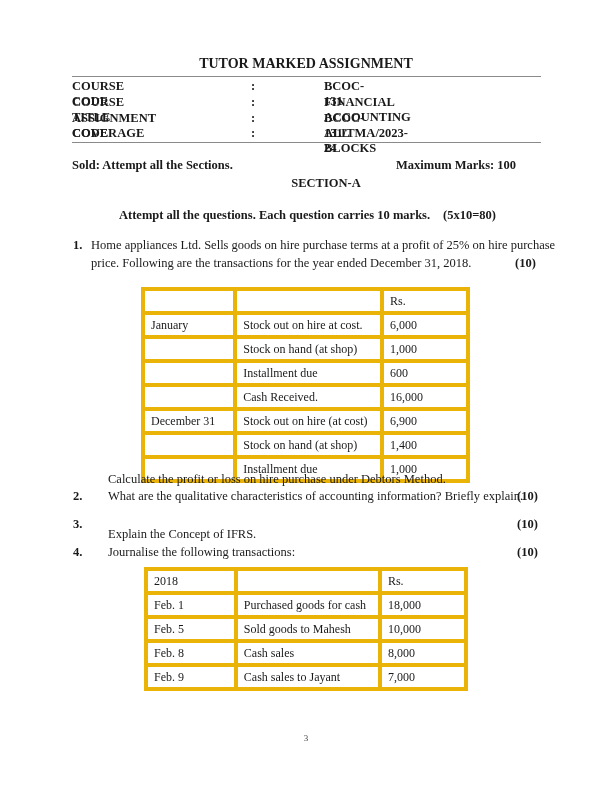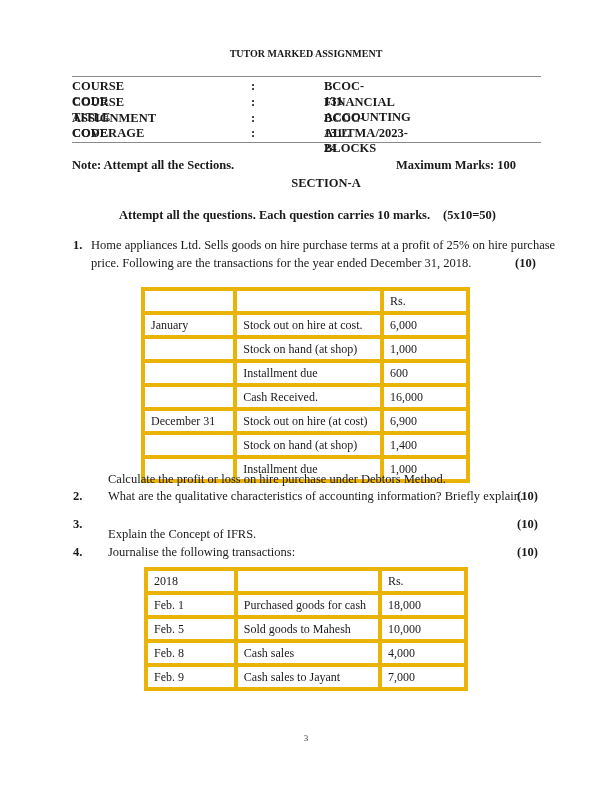"TUTOR MARKED ASSIGNMENT" .title { font-size: 10px -> 14px; top: 48px -> 56px }
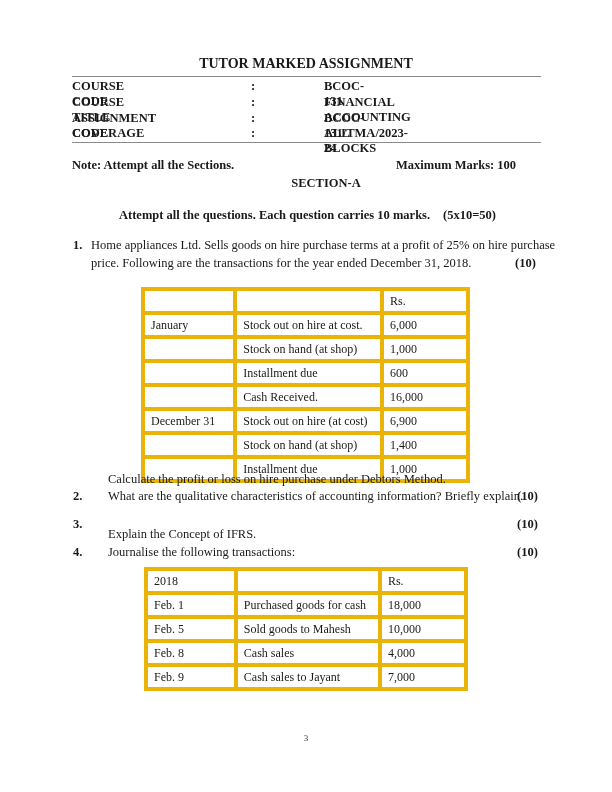"Note: Attempt all the Sections." div.abs { text: Note -> Sold }
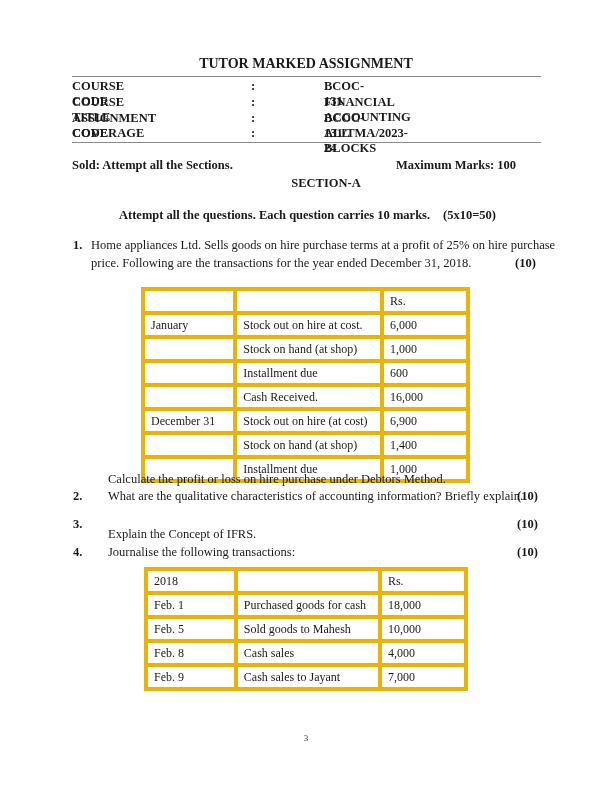"(5x10=50)" div.abs { text: 50 -> 80 }
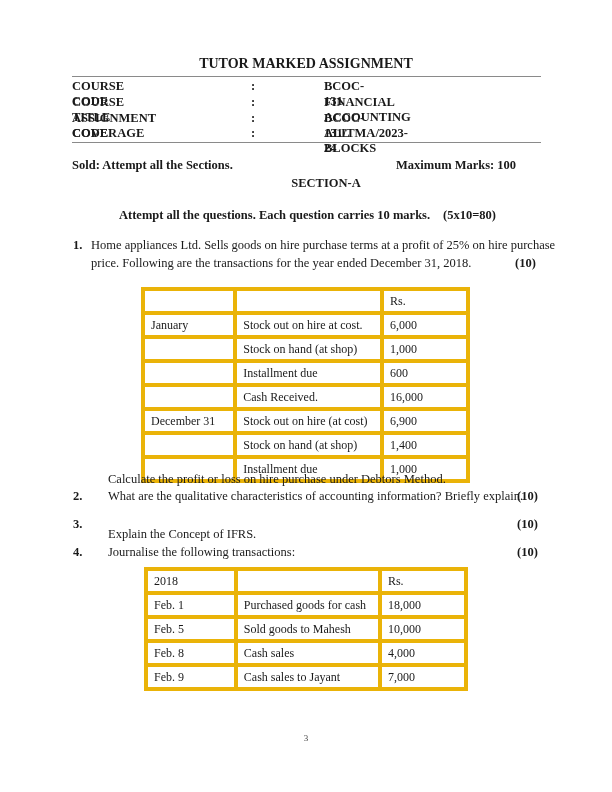"4,000" td { text: 4,000 -> 8,000 }
